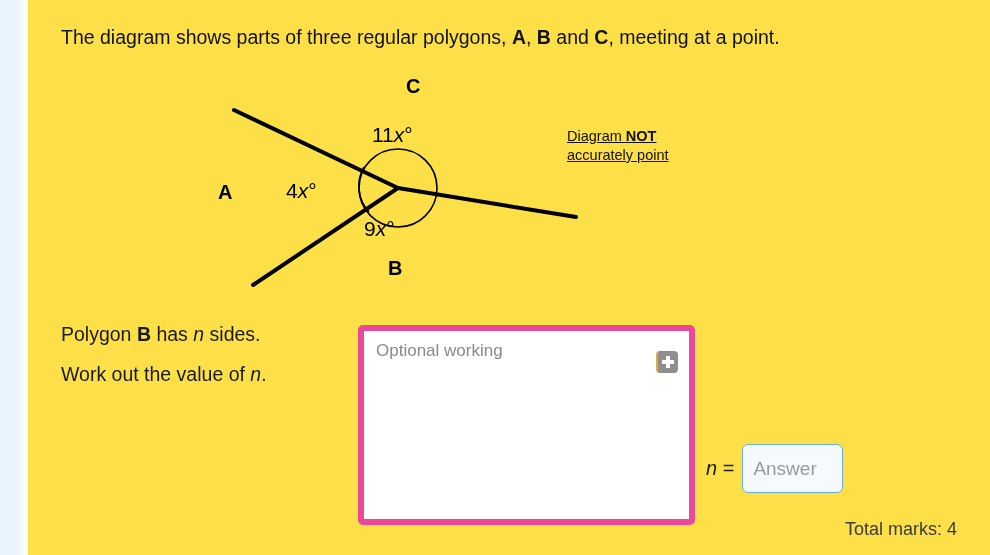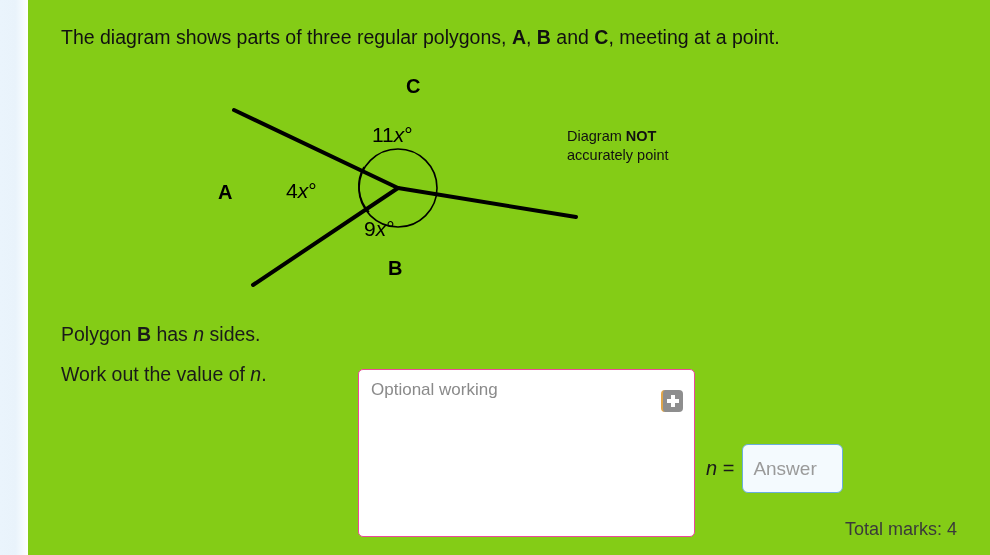"The diagram shows parts of" #page { background: #84cc16 -> #fde047 }
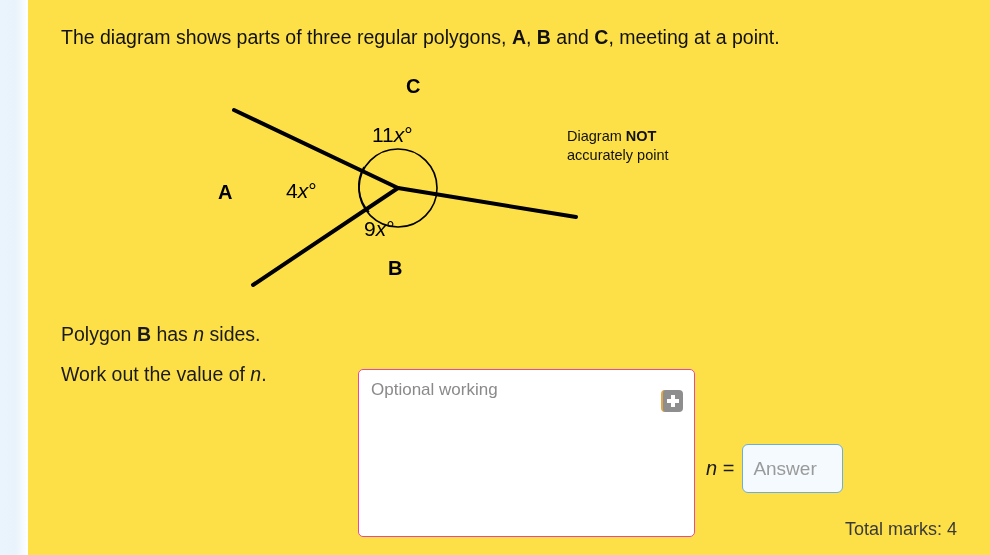"Diagram NOT" #note { text-decoration: none -> underline }
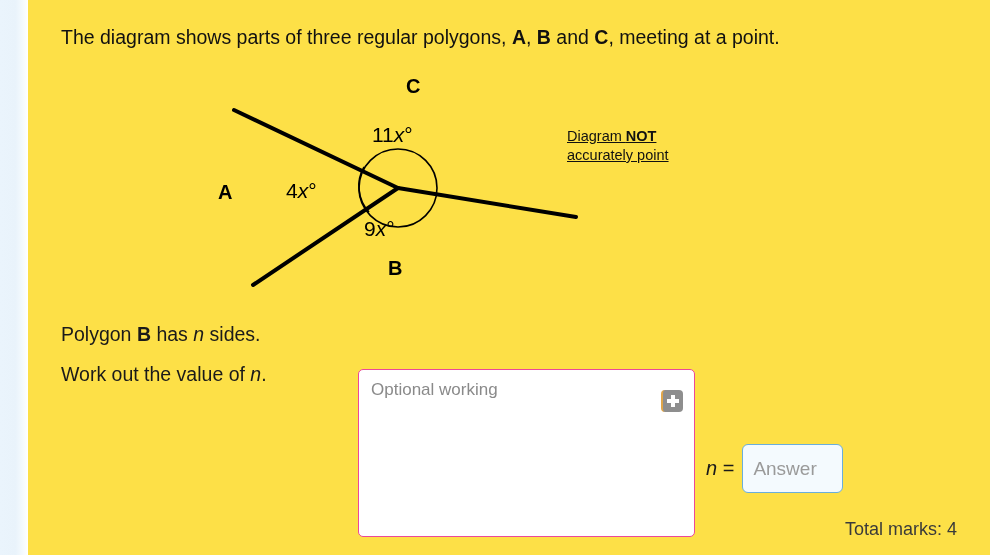"Optional working" #working-box { border: 1px solid #ec4899 -> 6px solid #ec4899; height: 168px -> 200px; margin-top: 44px -> none }
